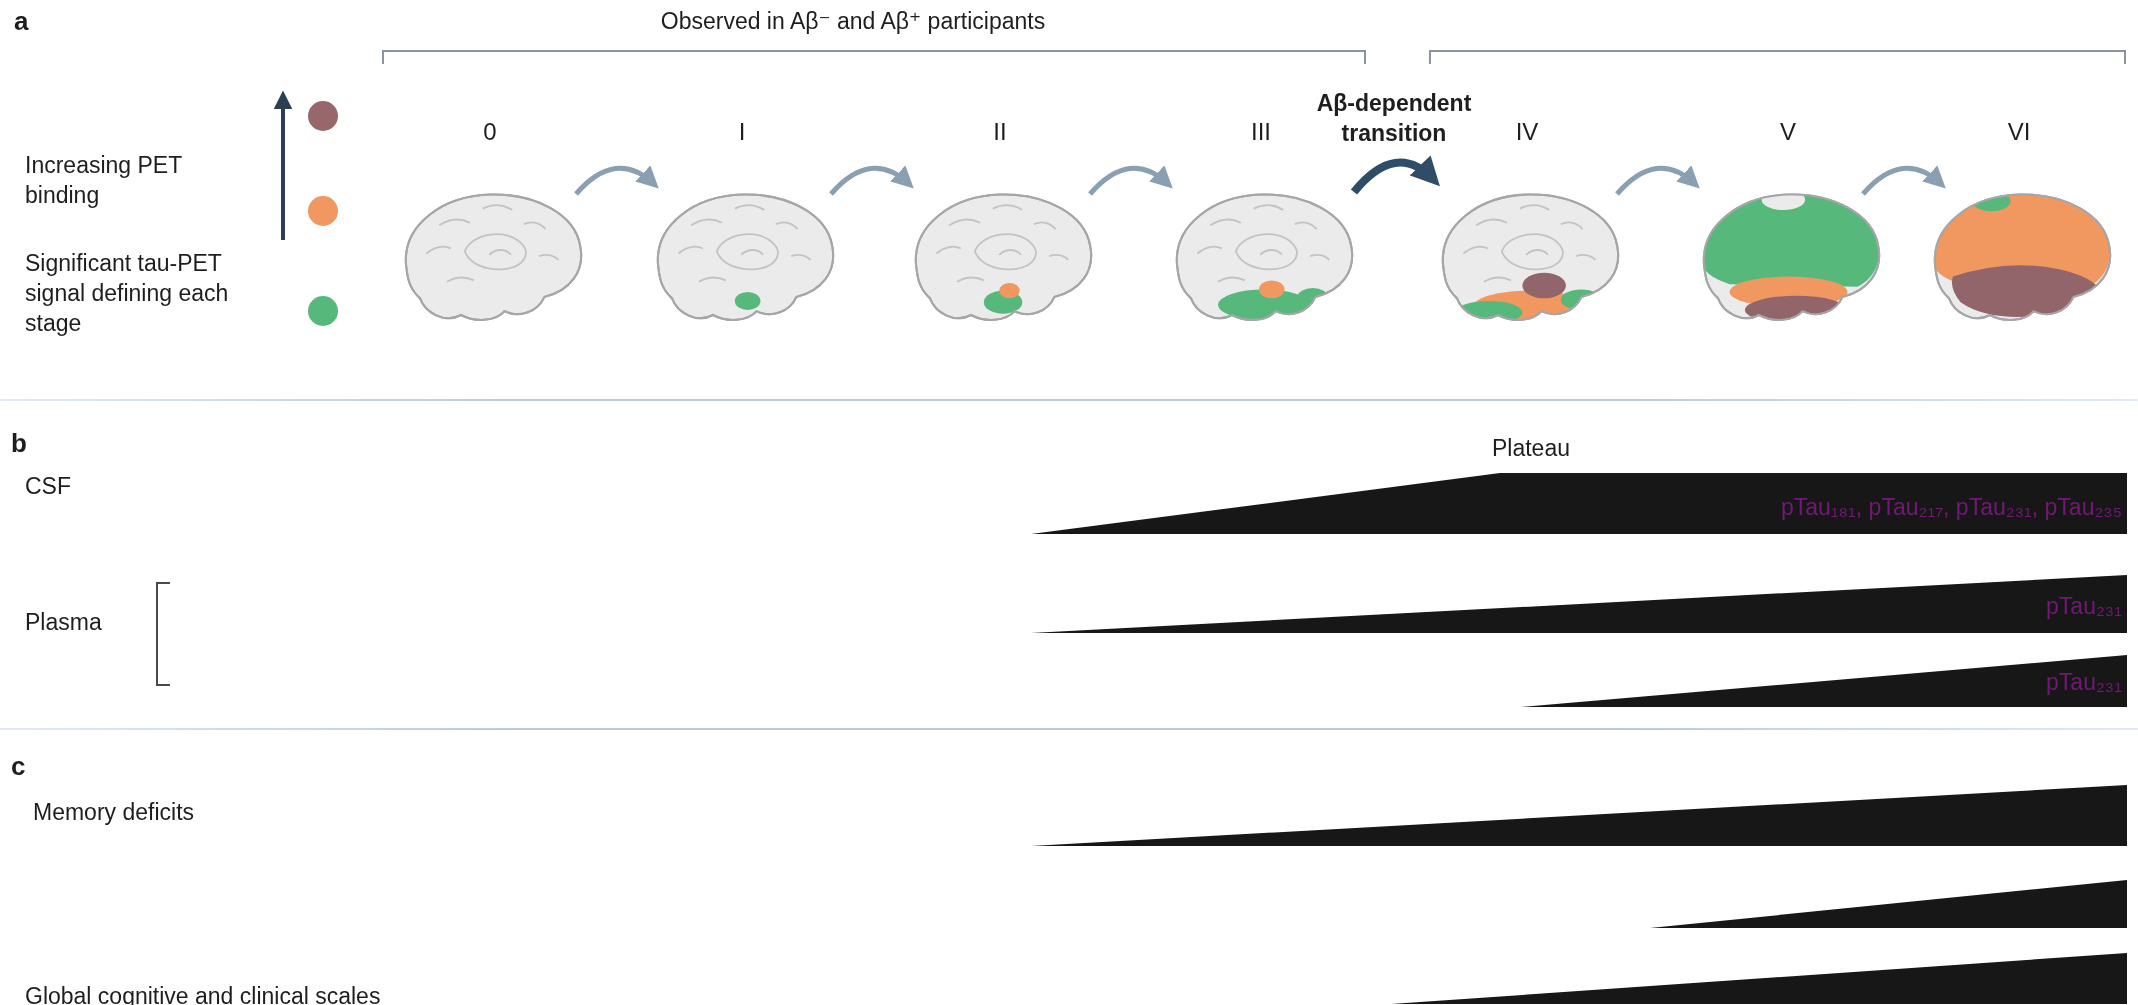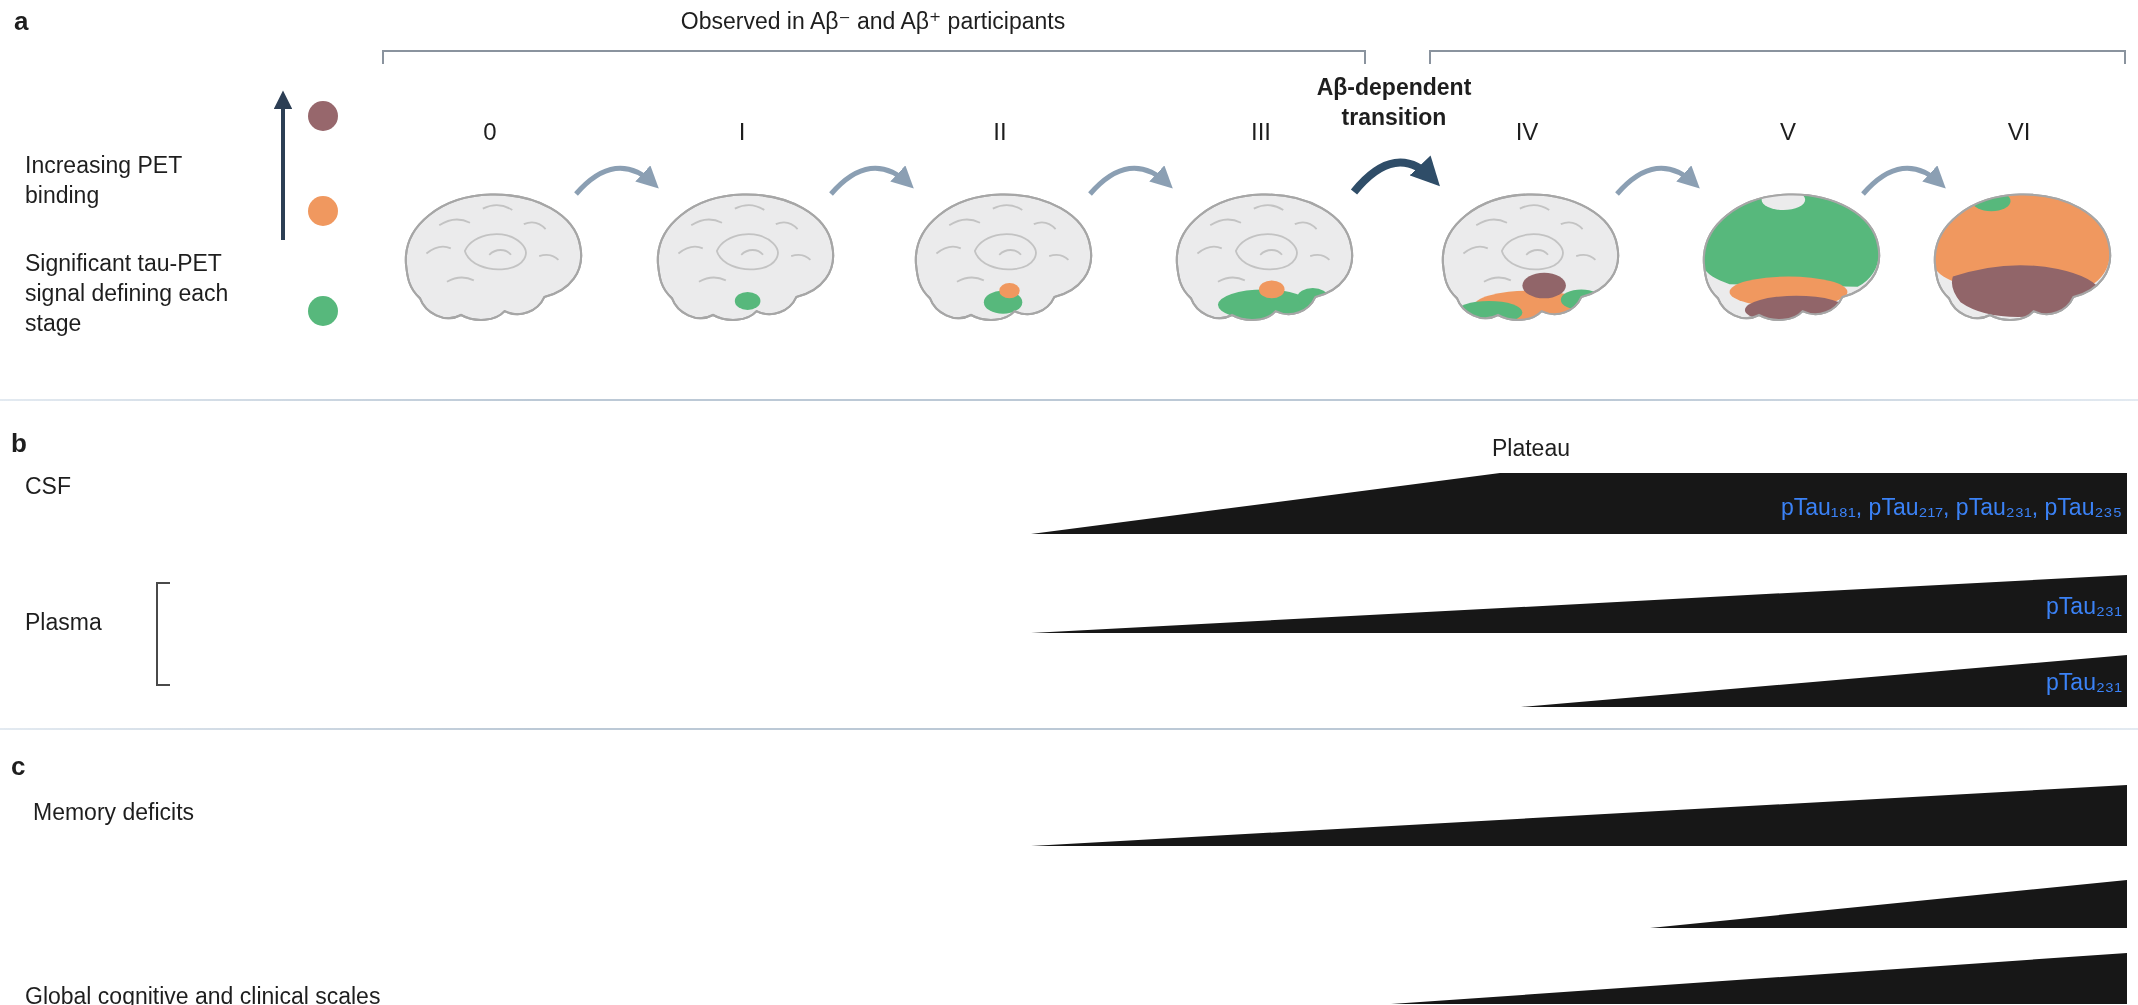"Observed in Aβ⁻ and Aβ⁺" div.abs { left: 382px -> 362px }
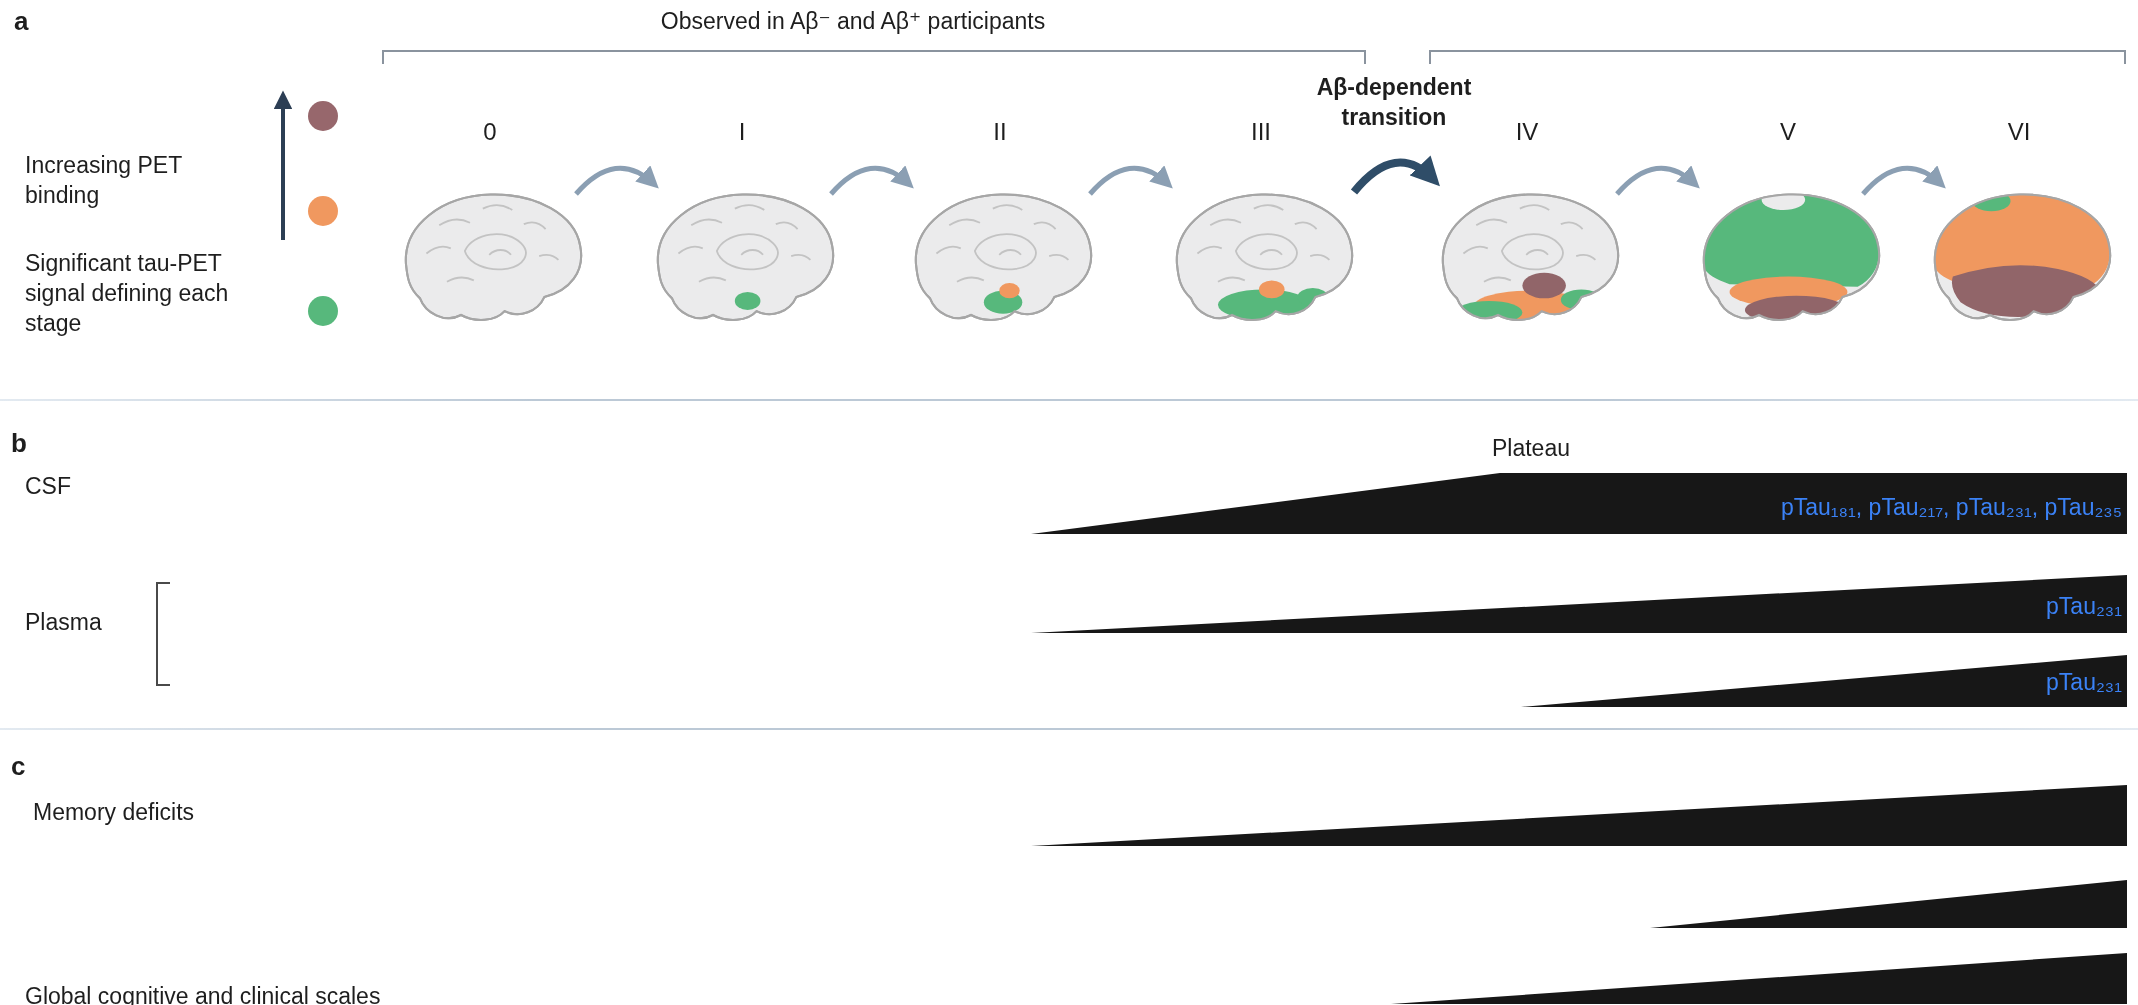"Aβ-dependent transition" .bold { margin-top: none -> 16px }
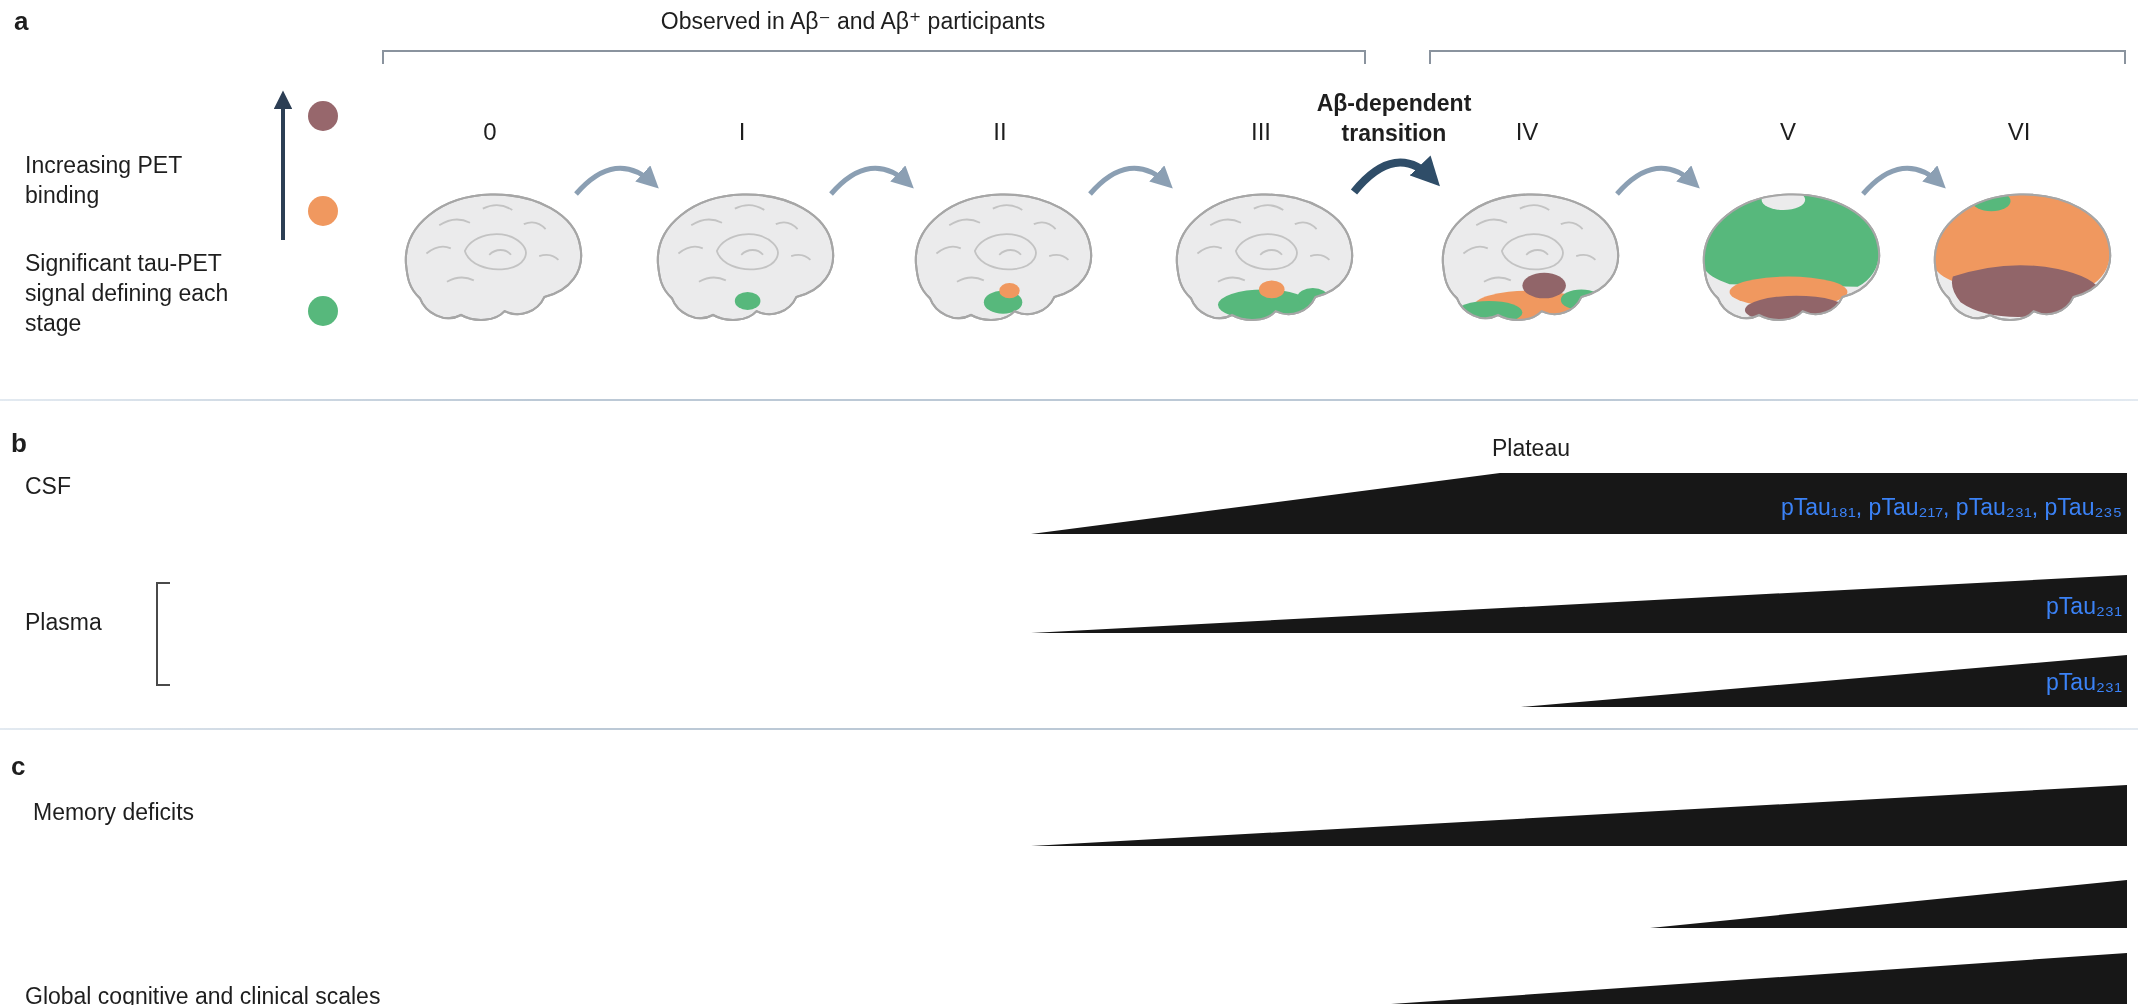"pTau₁₈₁, pTau₂₁₇, pTau₂₃₁, pTau₂₃₅" .wlabel { color: #3b82f6 -> #701a75 }
